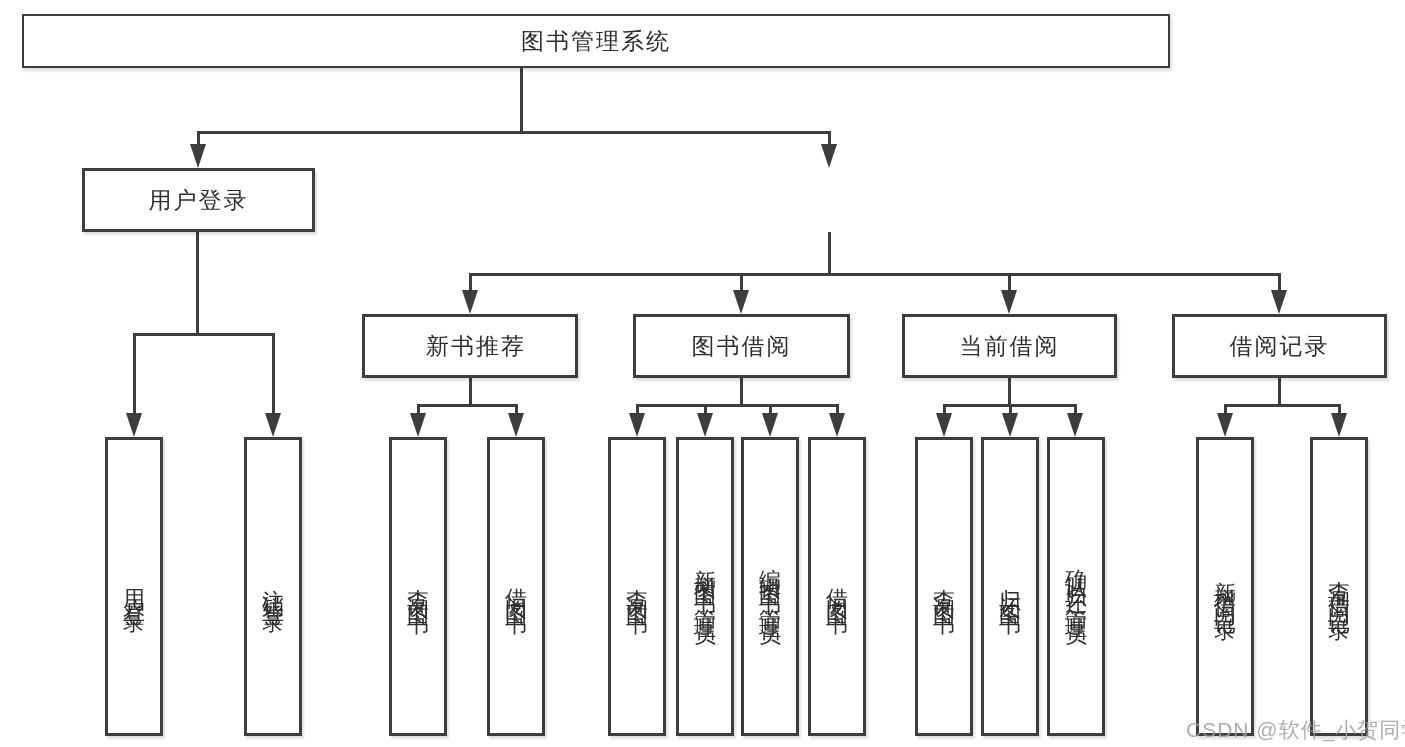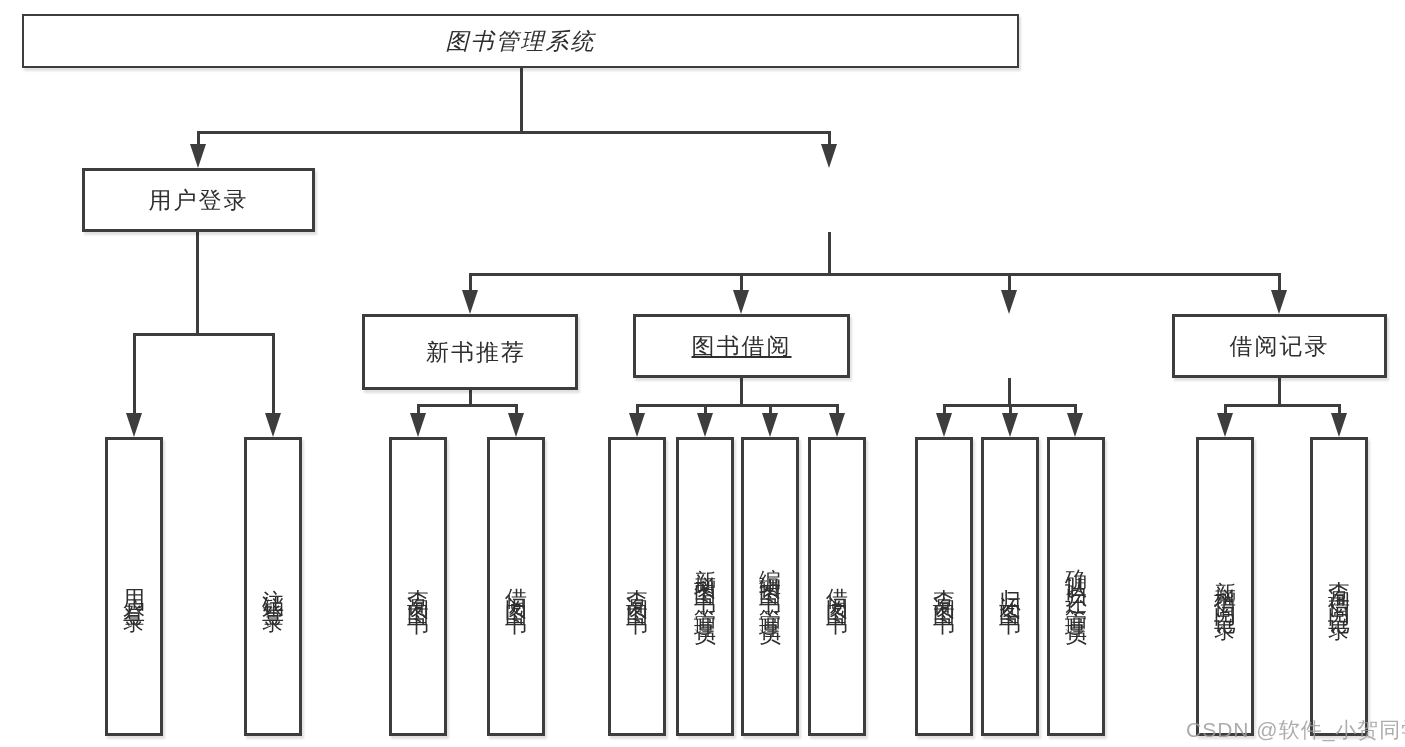"图书管理系统" div.box { font-style: italic -> none; width: 997px -> 1148px }
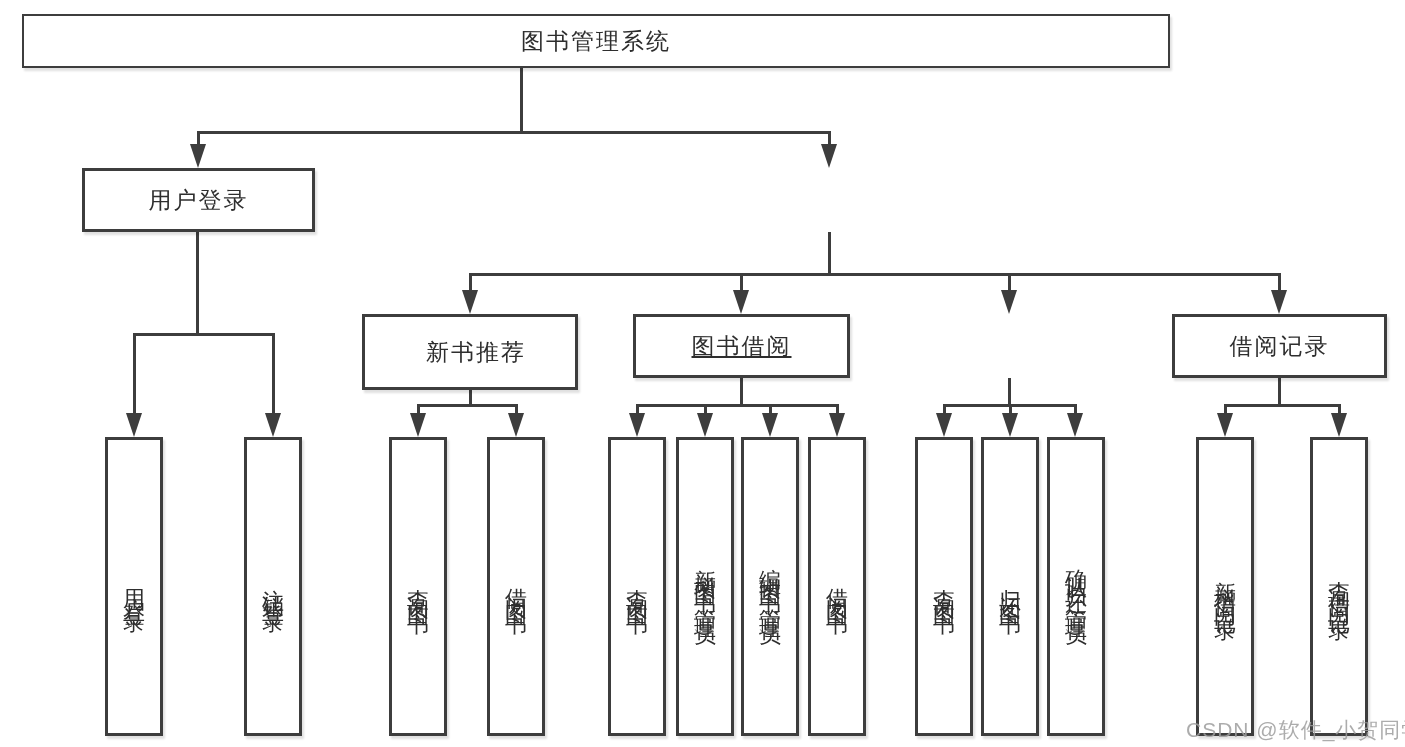"新书推荐" div.box { height: 76px -> 64px }
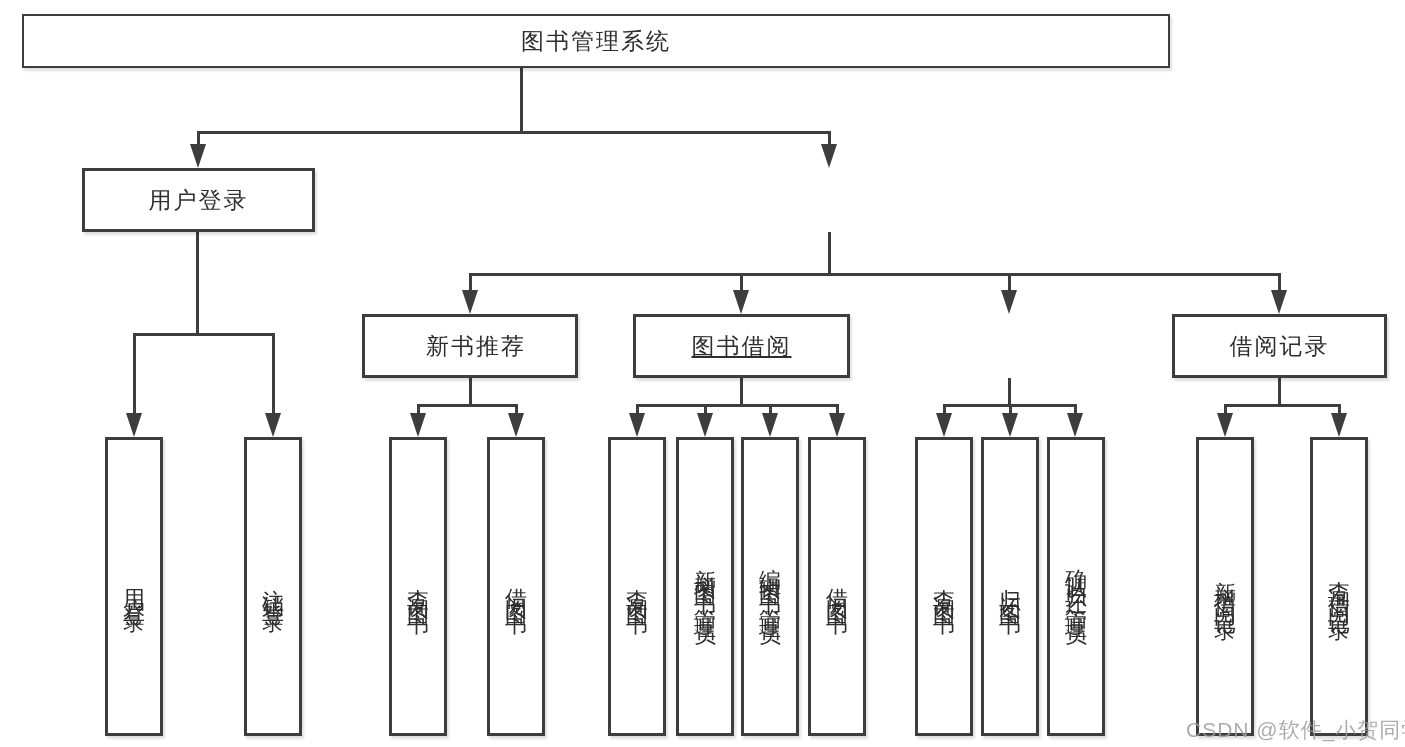"图书借阅" div.box { text-decoration: underline -> none }
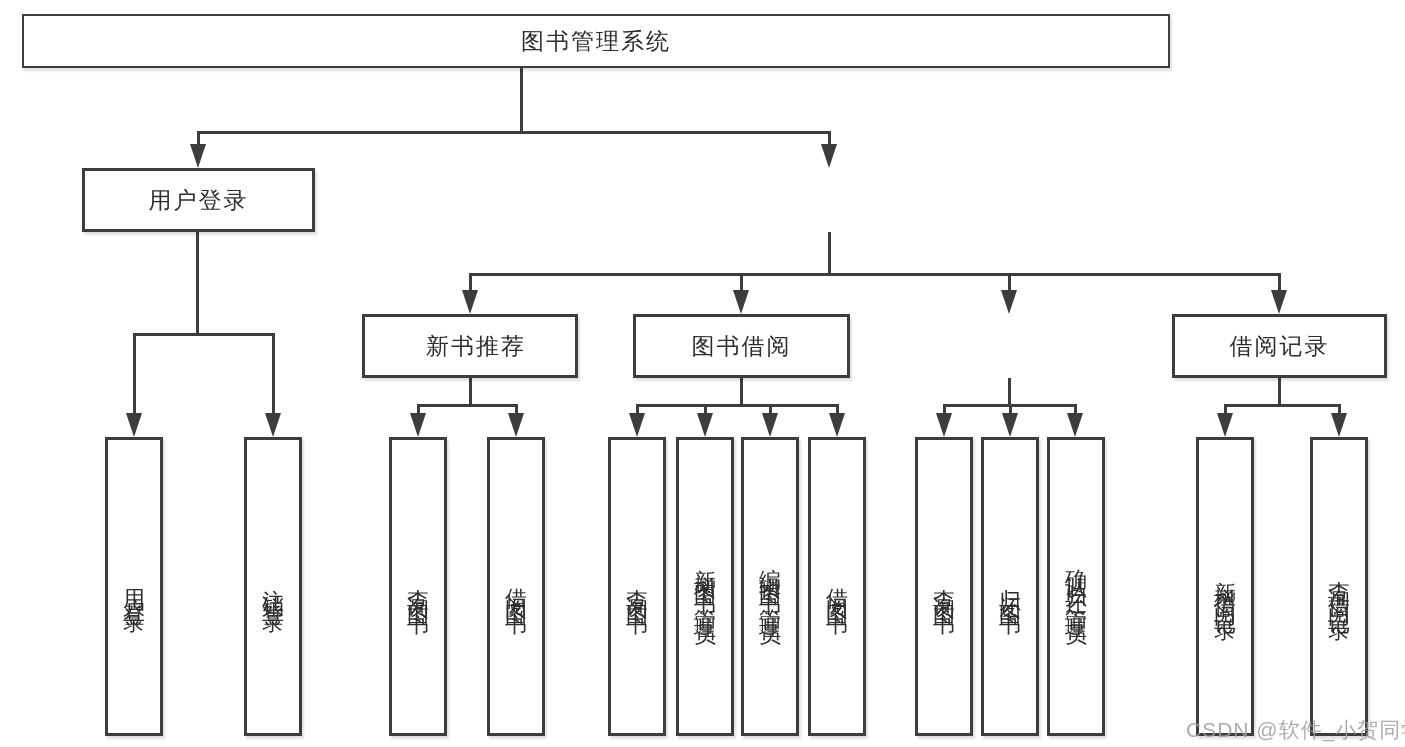"当前借阅" div.box { html: none -> <div> <span>当前借阅</span> </div> }
